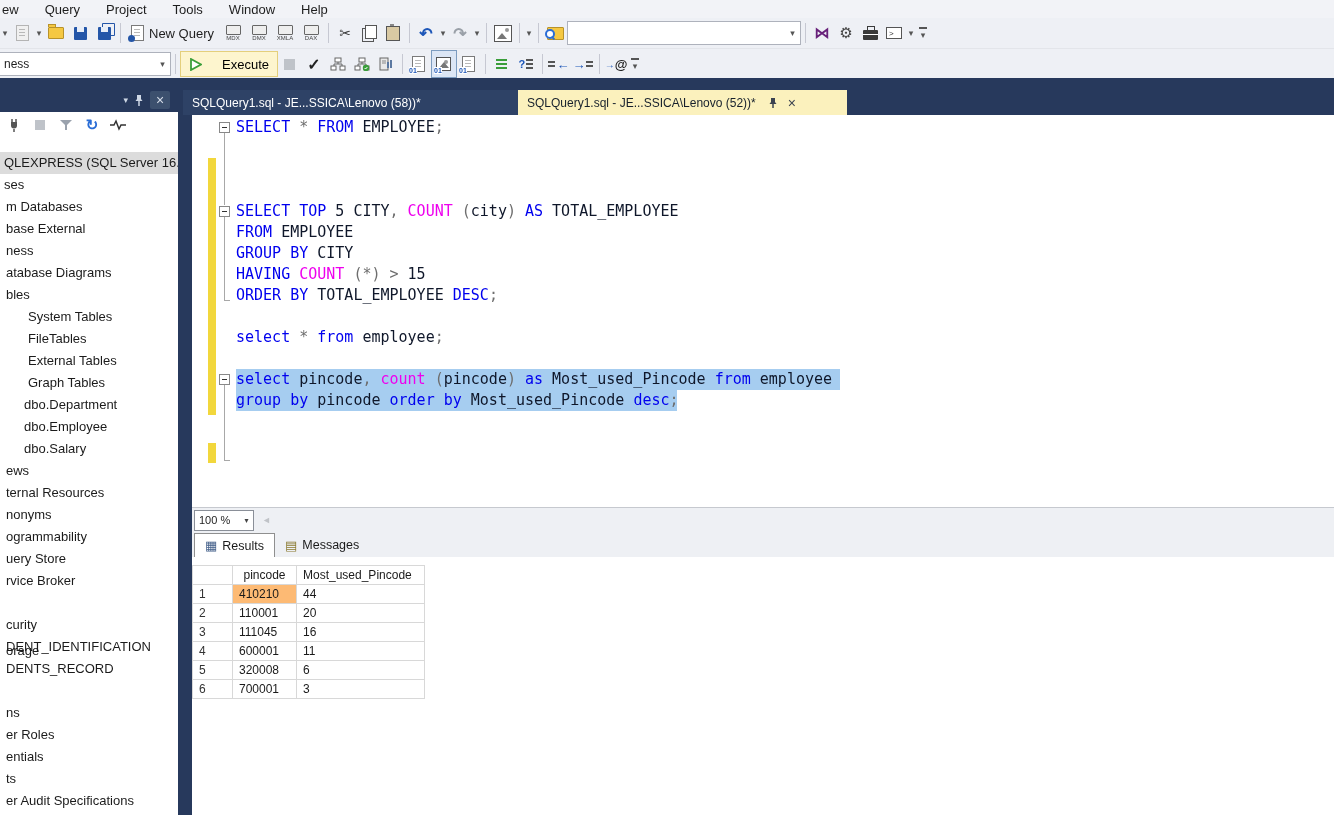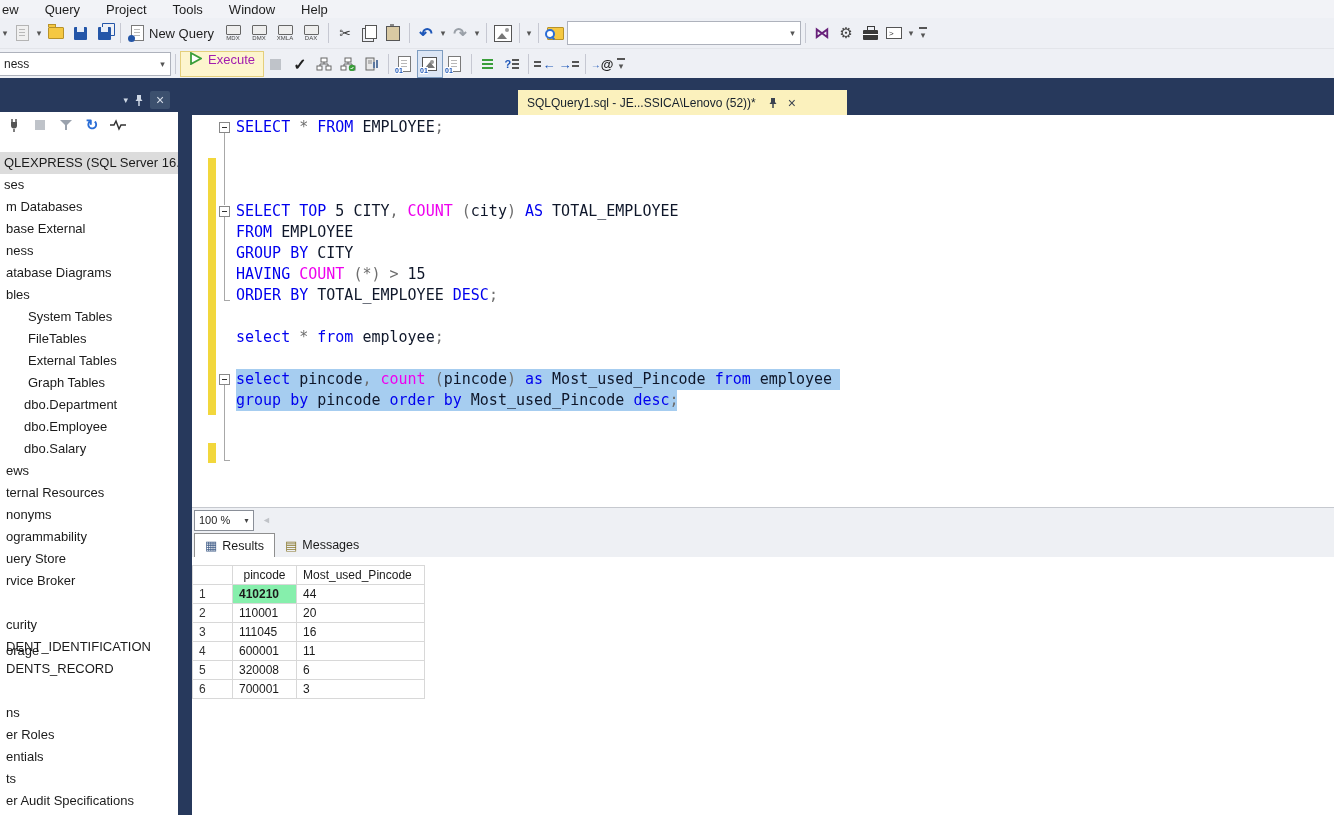"Execute" .exec-btn { align-items: flex-start -> center; color: #a21caf -> #000000; gap: 6px -> 20px }
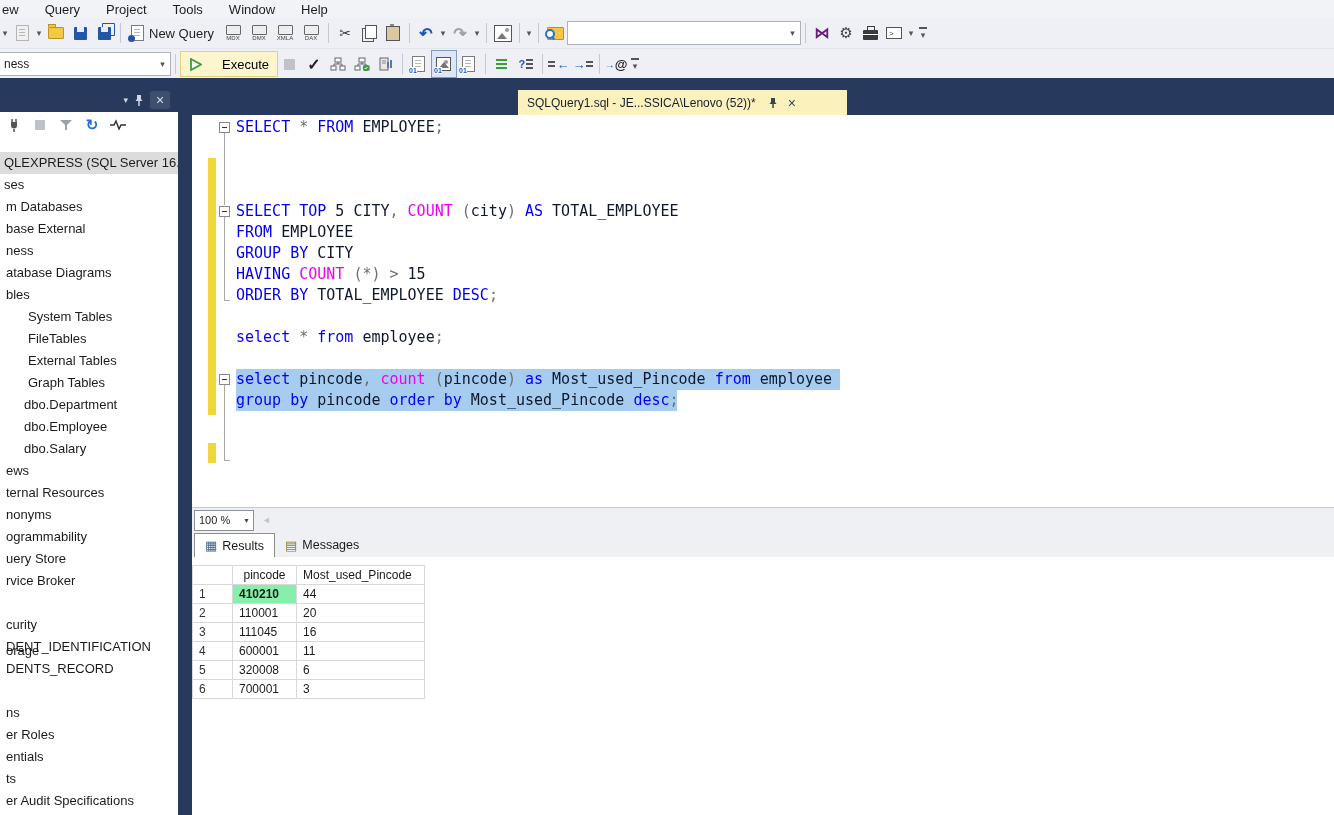"SQLQuery1.sql - JE...SSICA\Lenovo (58))*" div.doc-tab { html: none -> <div> <span>SQLQuery1.sql - JE...SSICA\Lenovo (58))*</span> </div> }
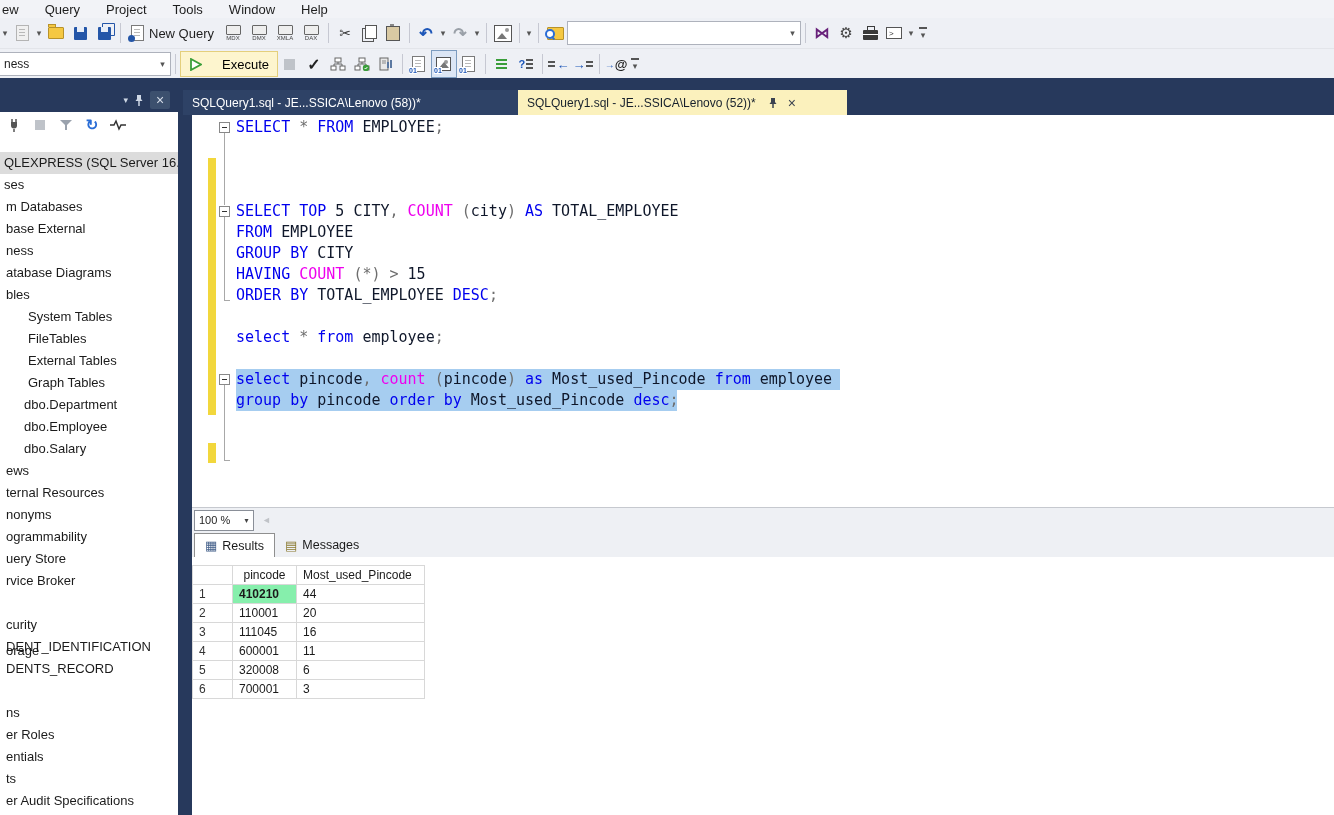"410210" table.rgrid td.selcell { background: #86efac -> #fdba74; font-weight: bold -> none }
